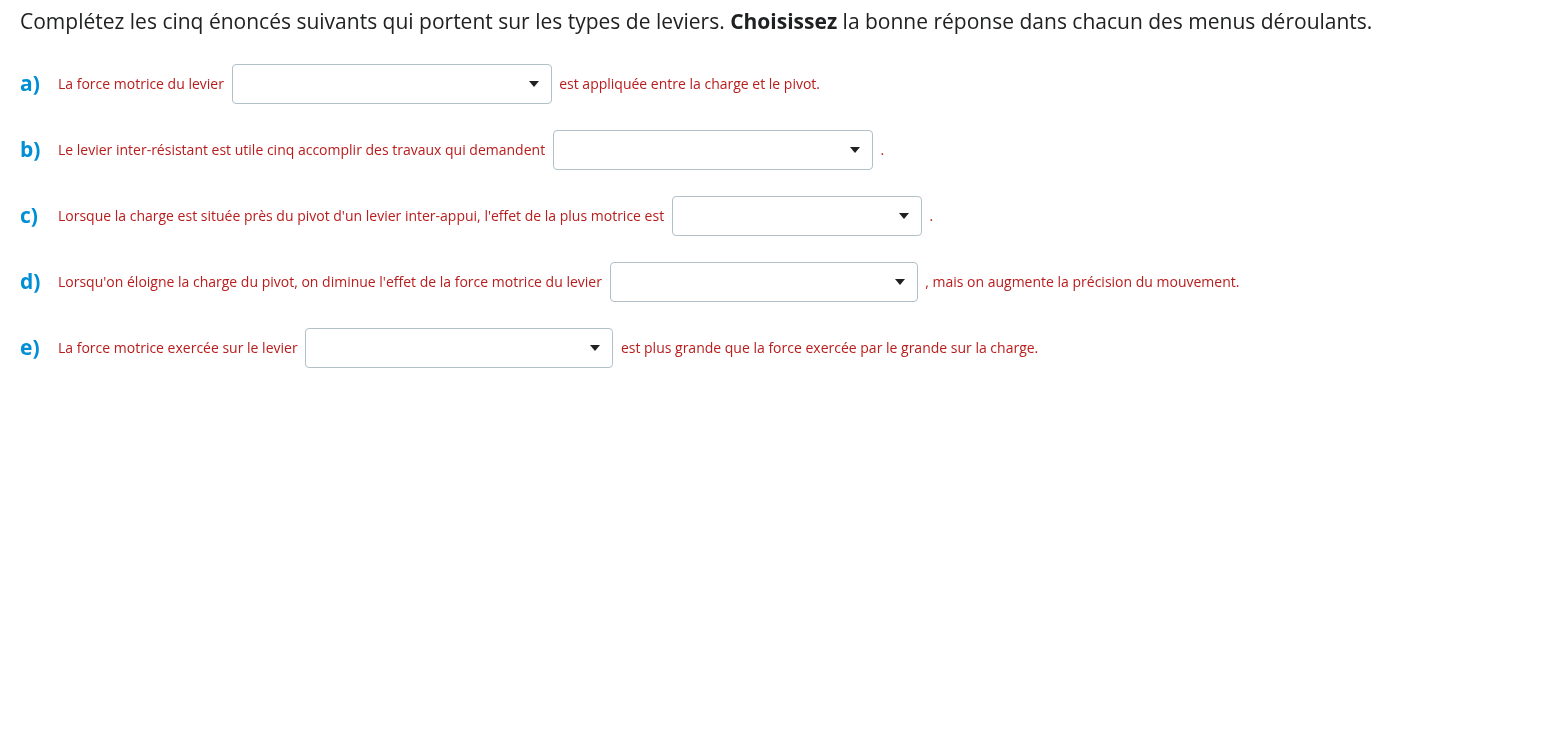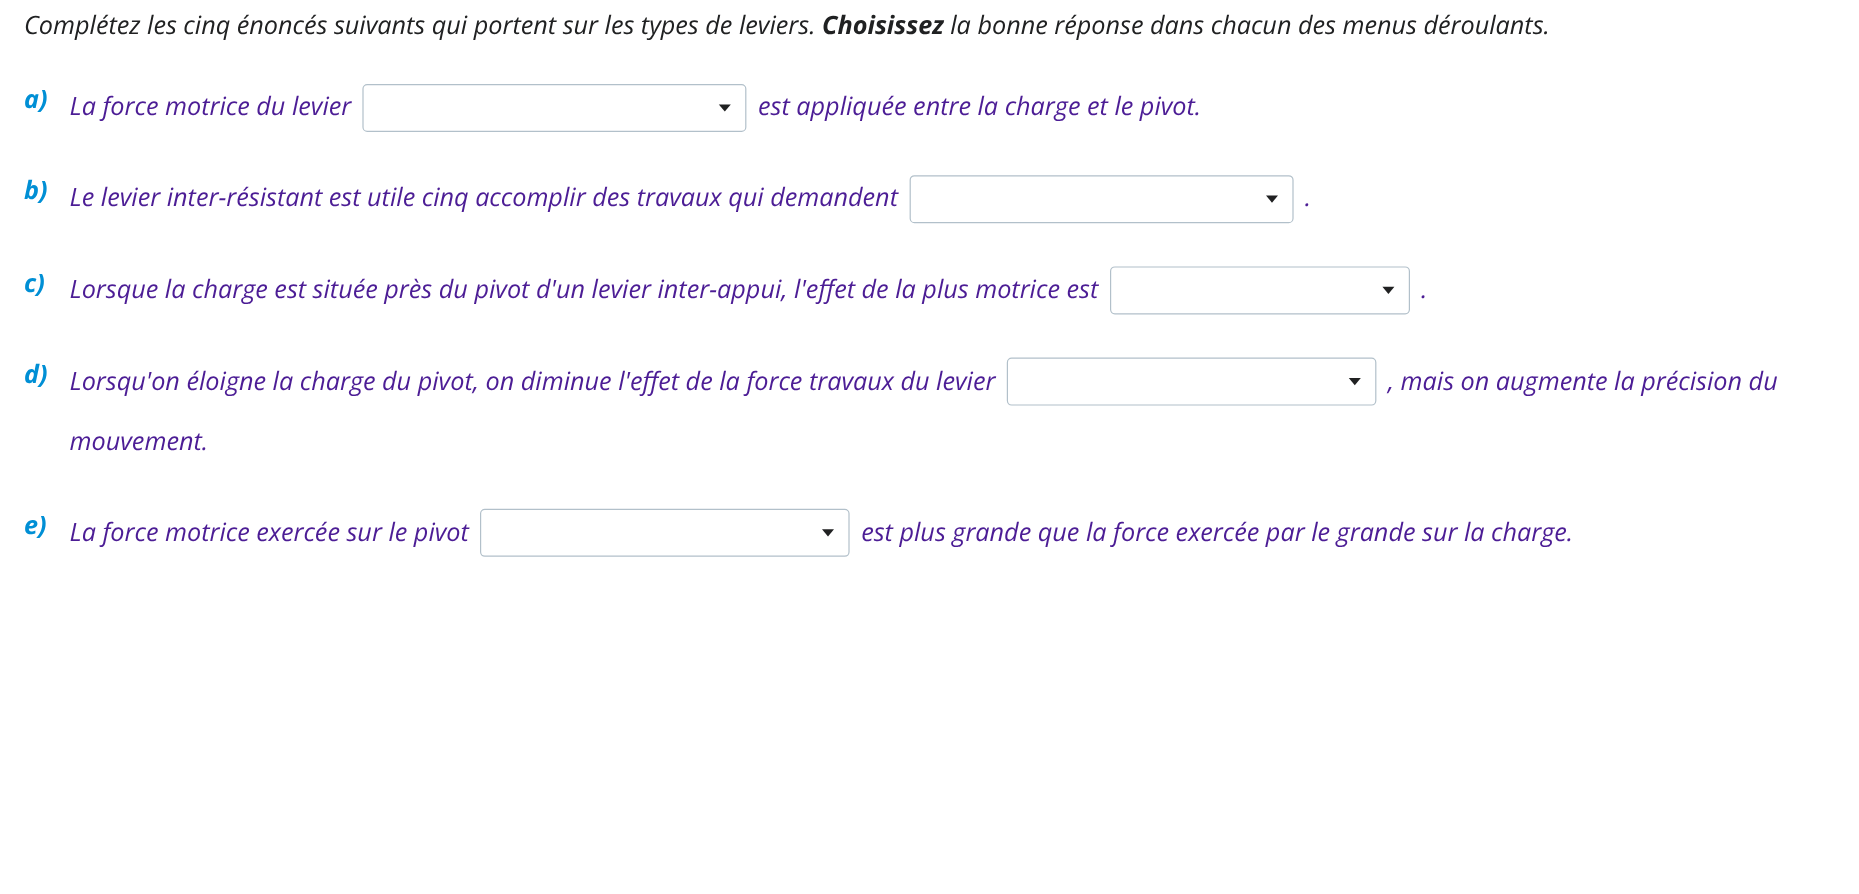"Complétez les cinq énoncés suivants" * { font-style: italic -> none }
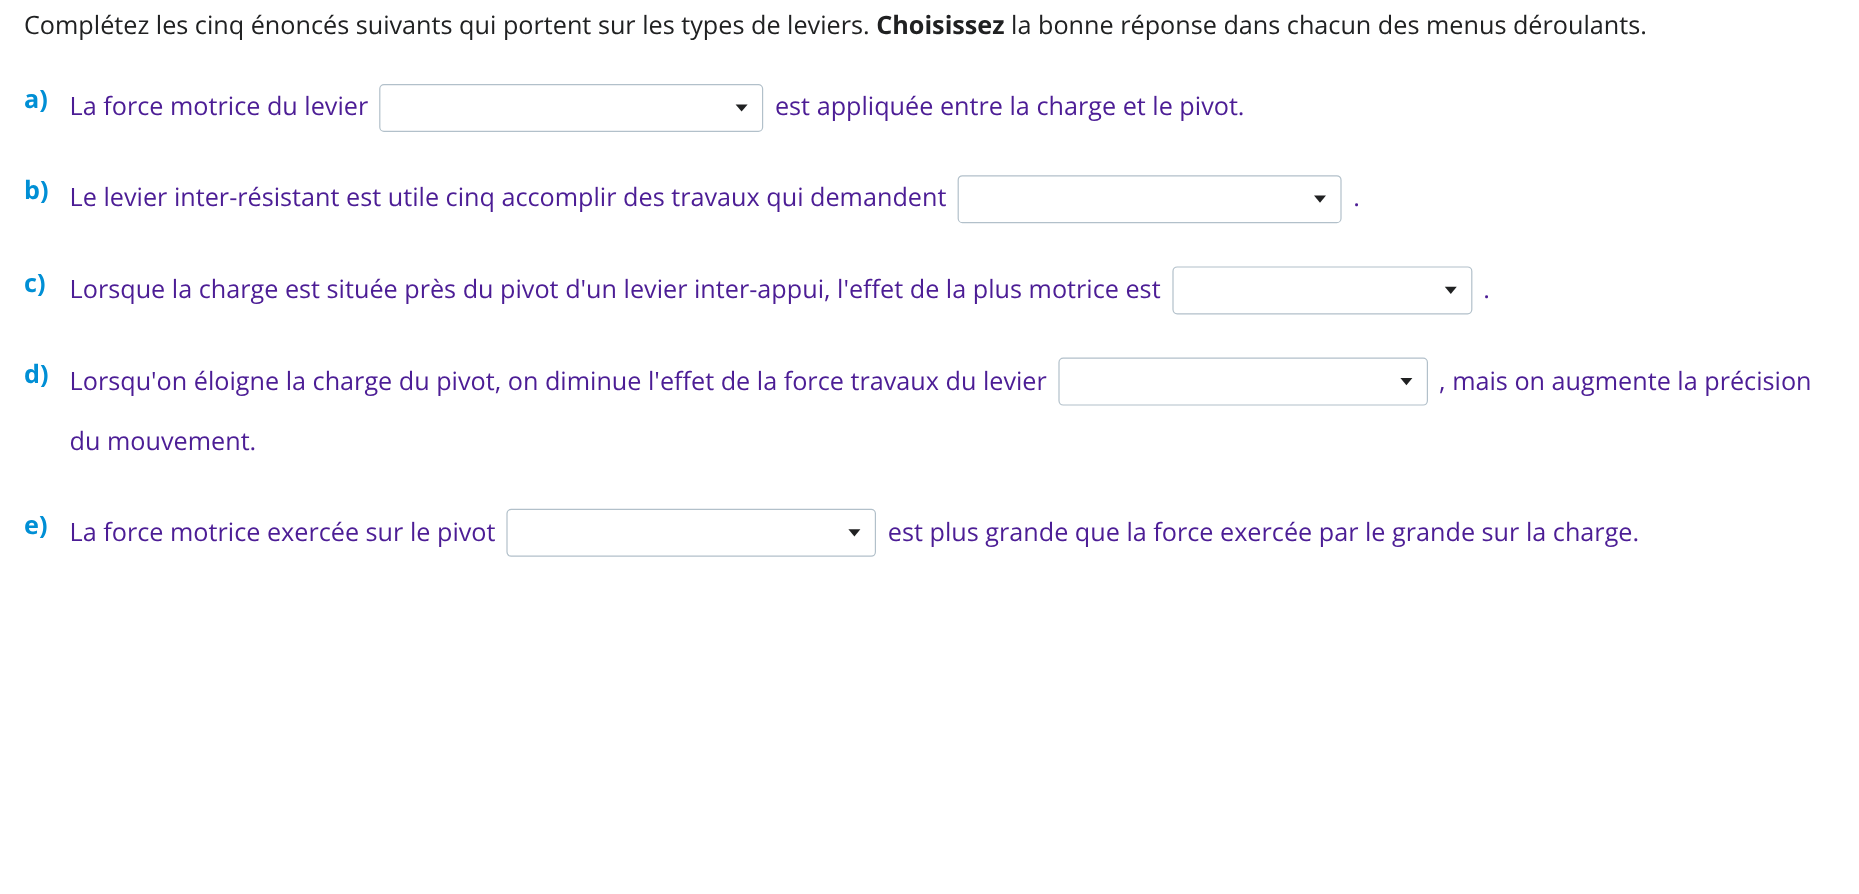"La force motrice du levier" .statement { color: #4c1d95 -> #b91c1c; font-size: 21px -> 14px }
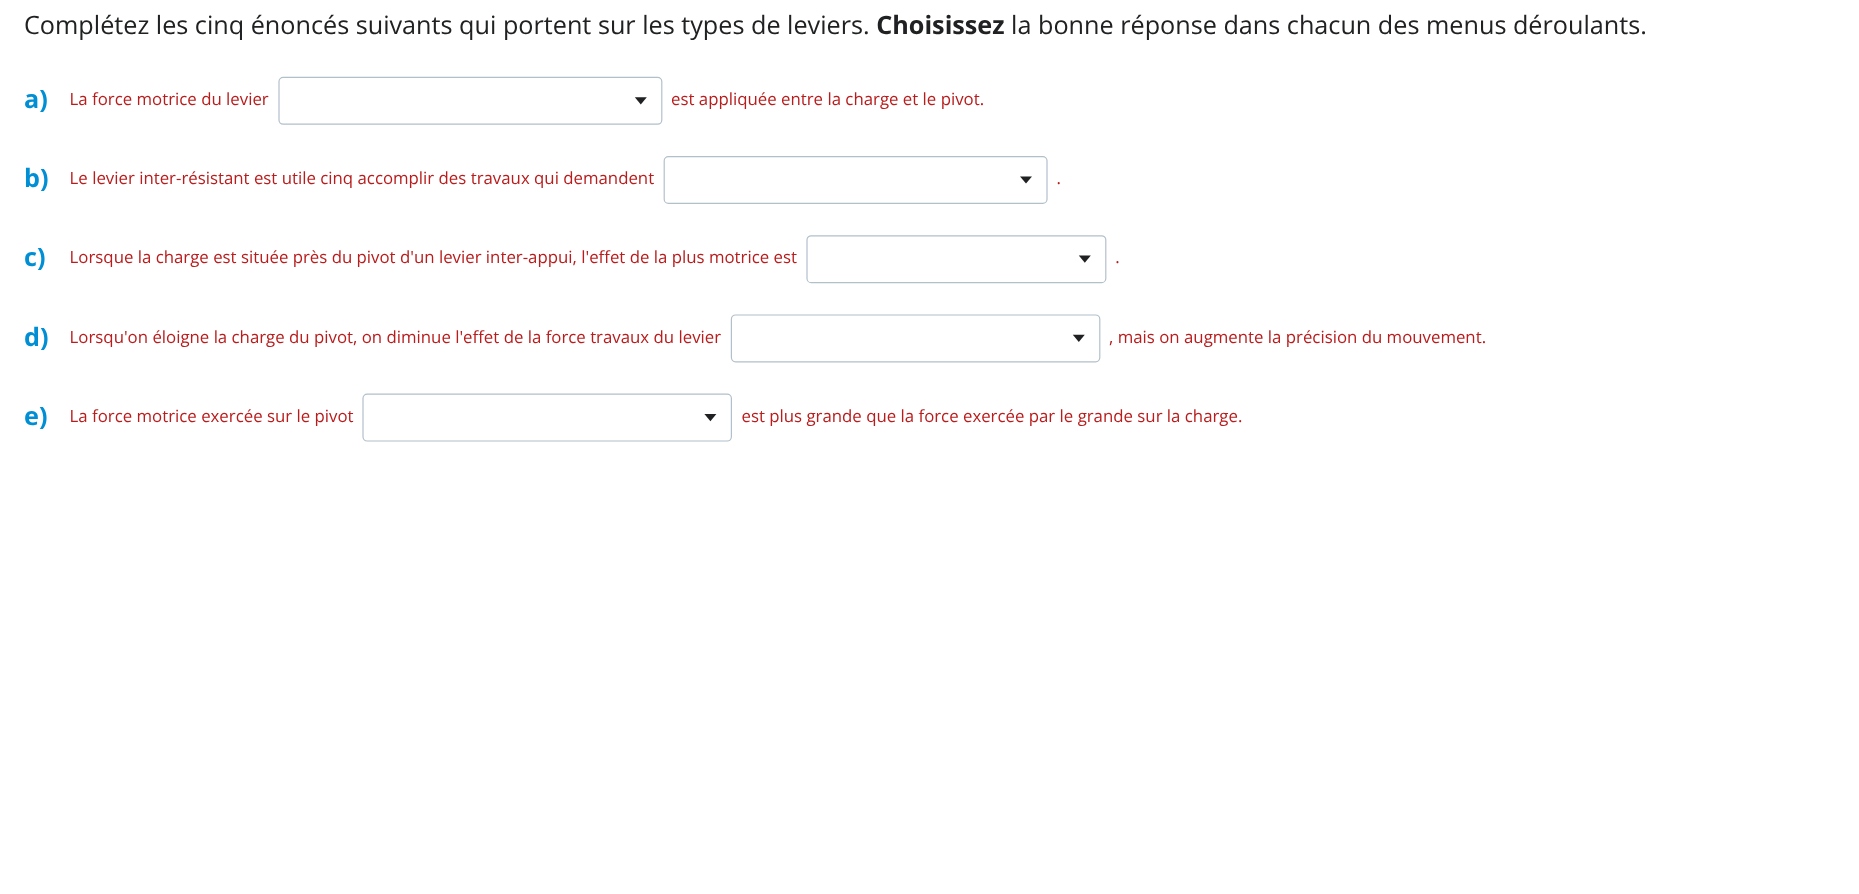"Lorsqu'on éloigne la charge du" span.text-node { text: travaux -> motrice }
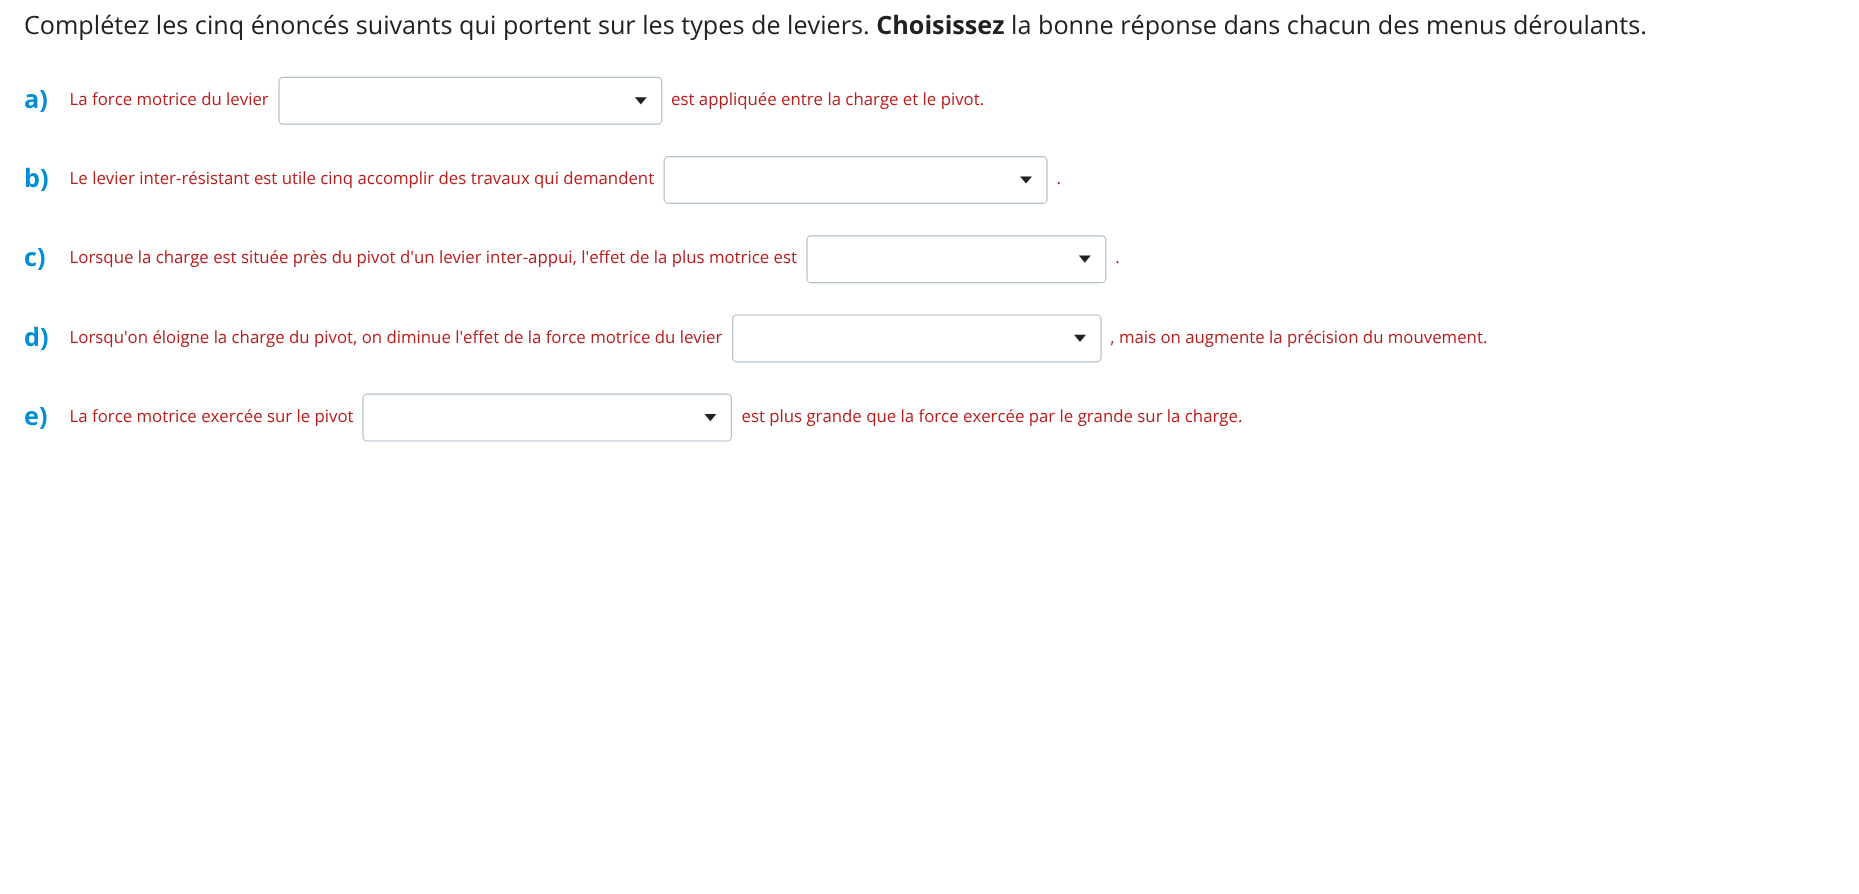"La force motrice exercée sur" span.text-node { text: pivot -> levier }
